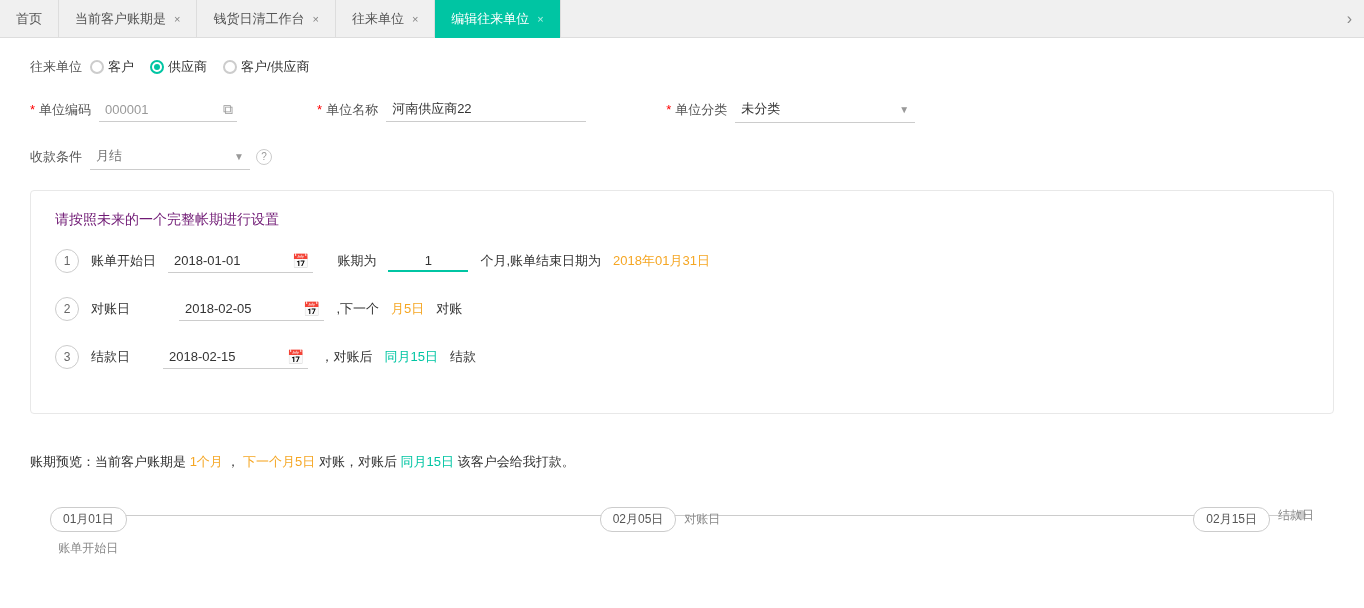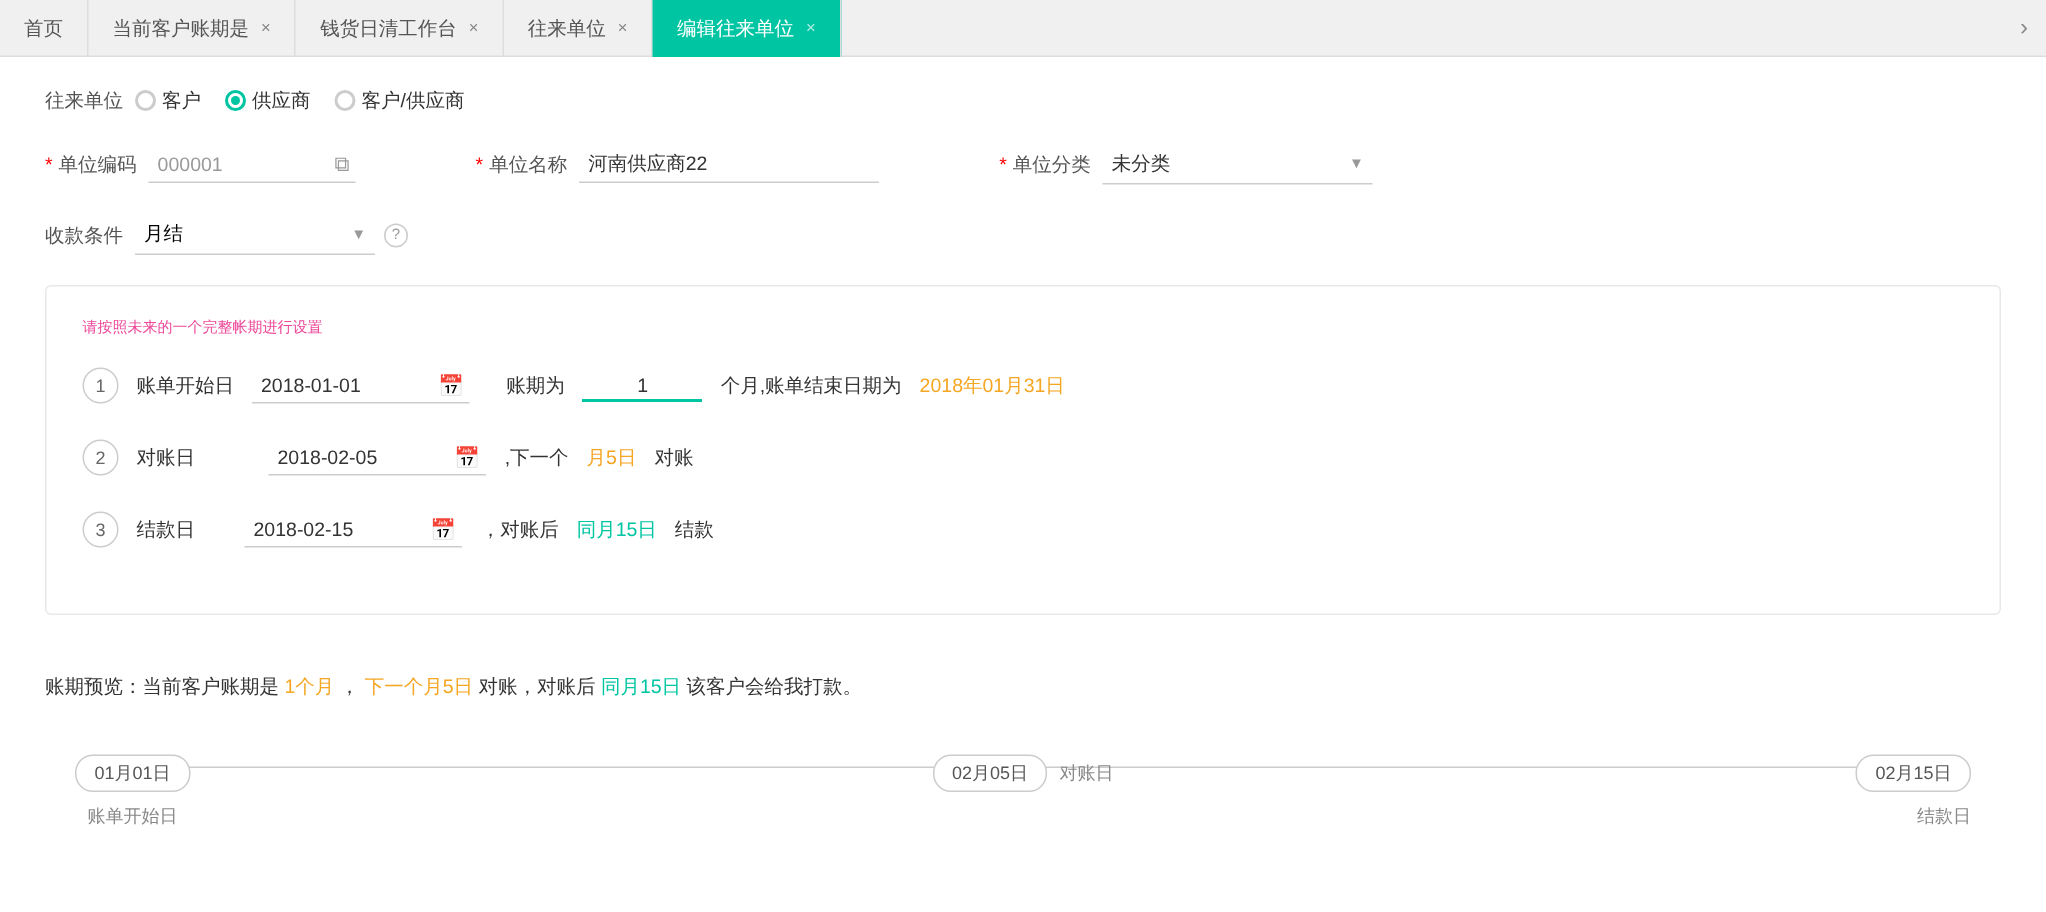"月结" .select-value { color: #000000 -> #737373 }
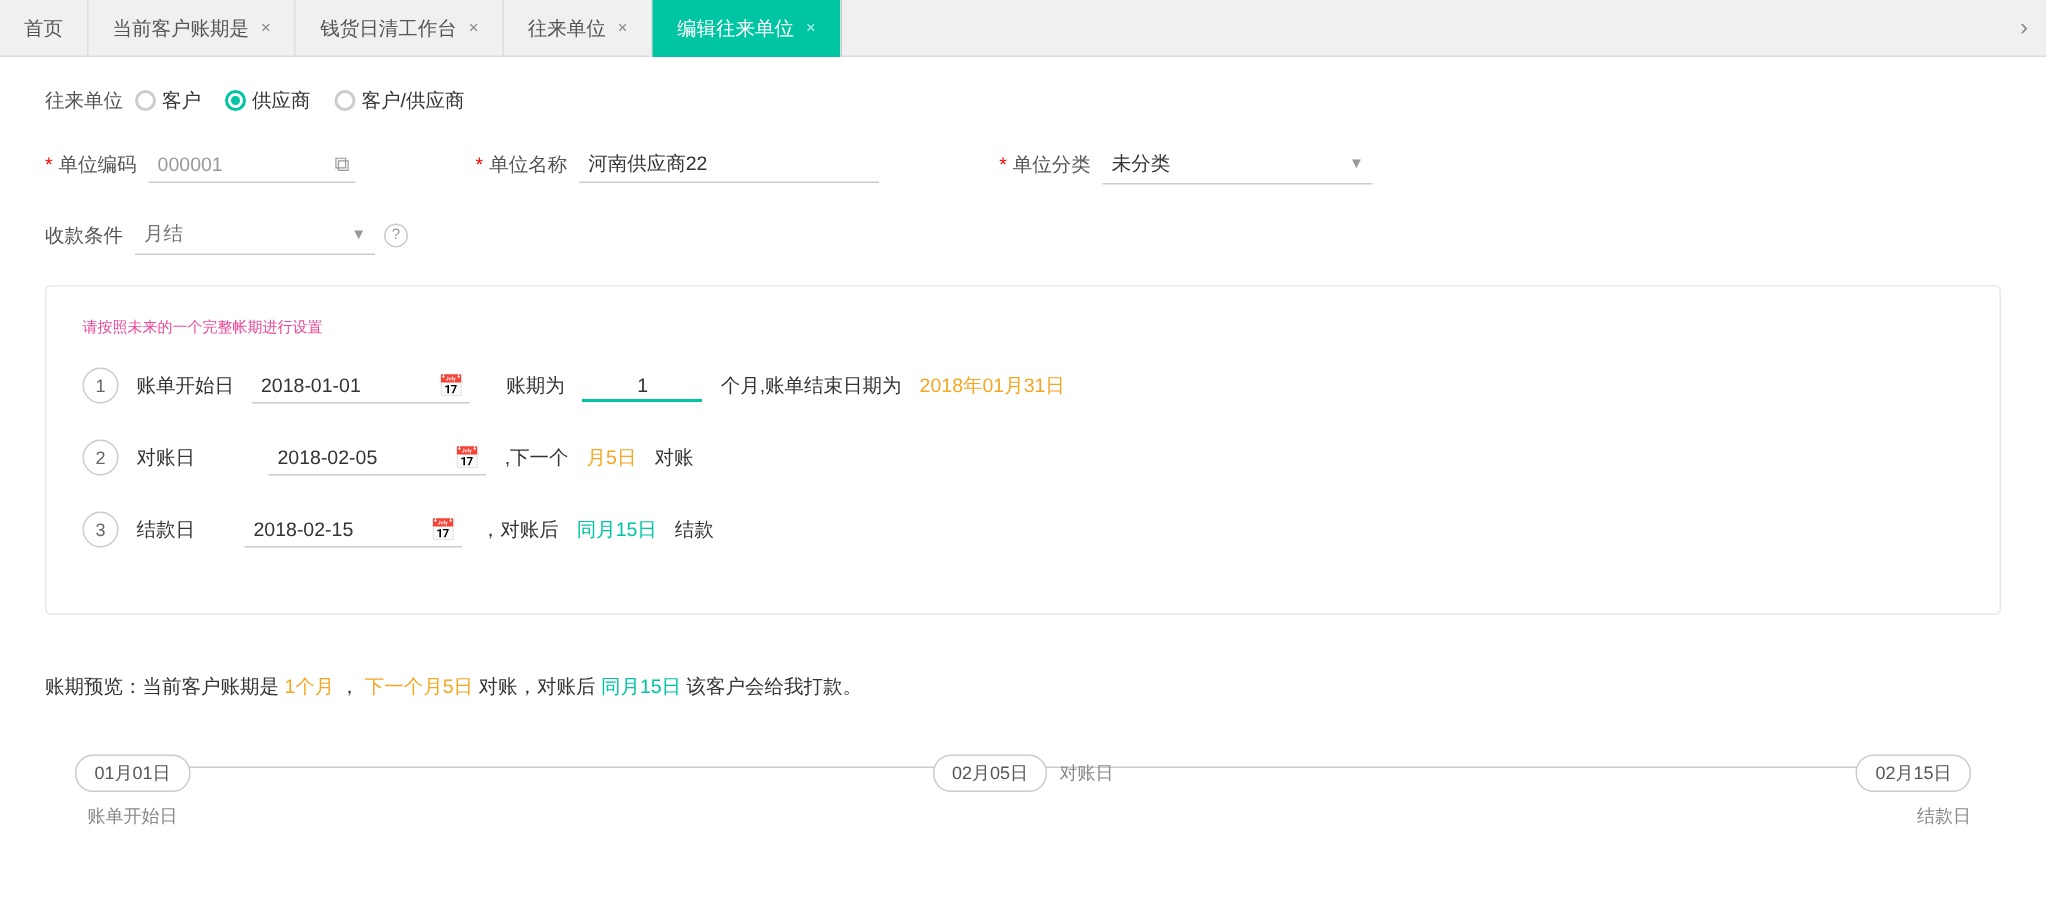"请按照未来的一个完整帐期进行设置" .section-title { color: #ec4899 -> #701a75; font-size: 10px -> 14px }
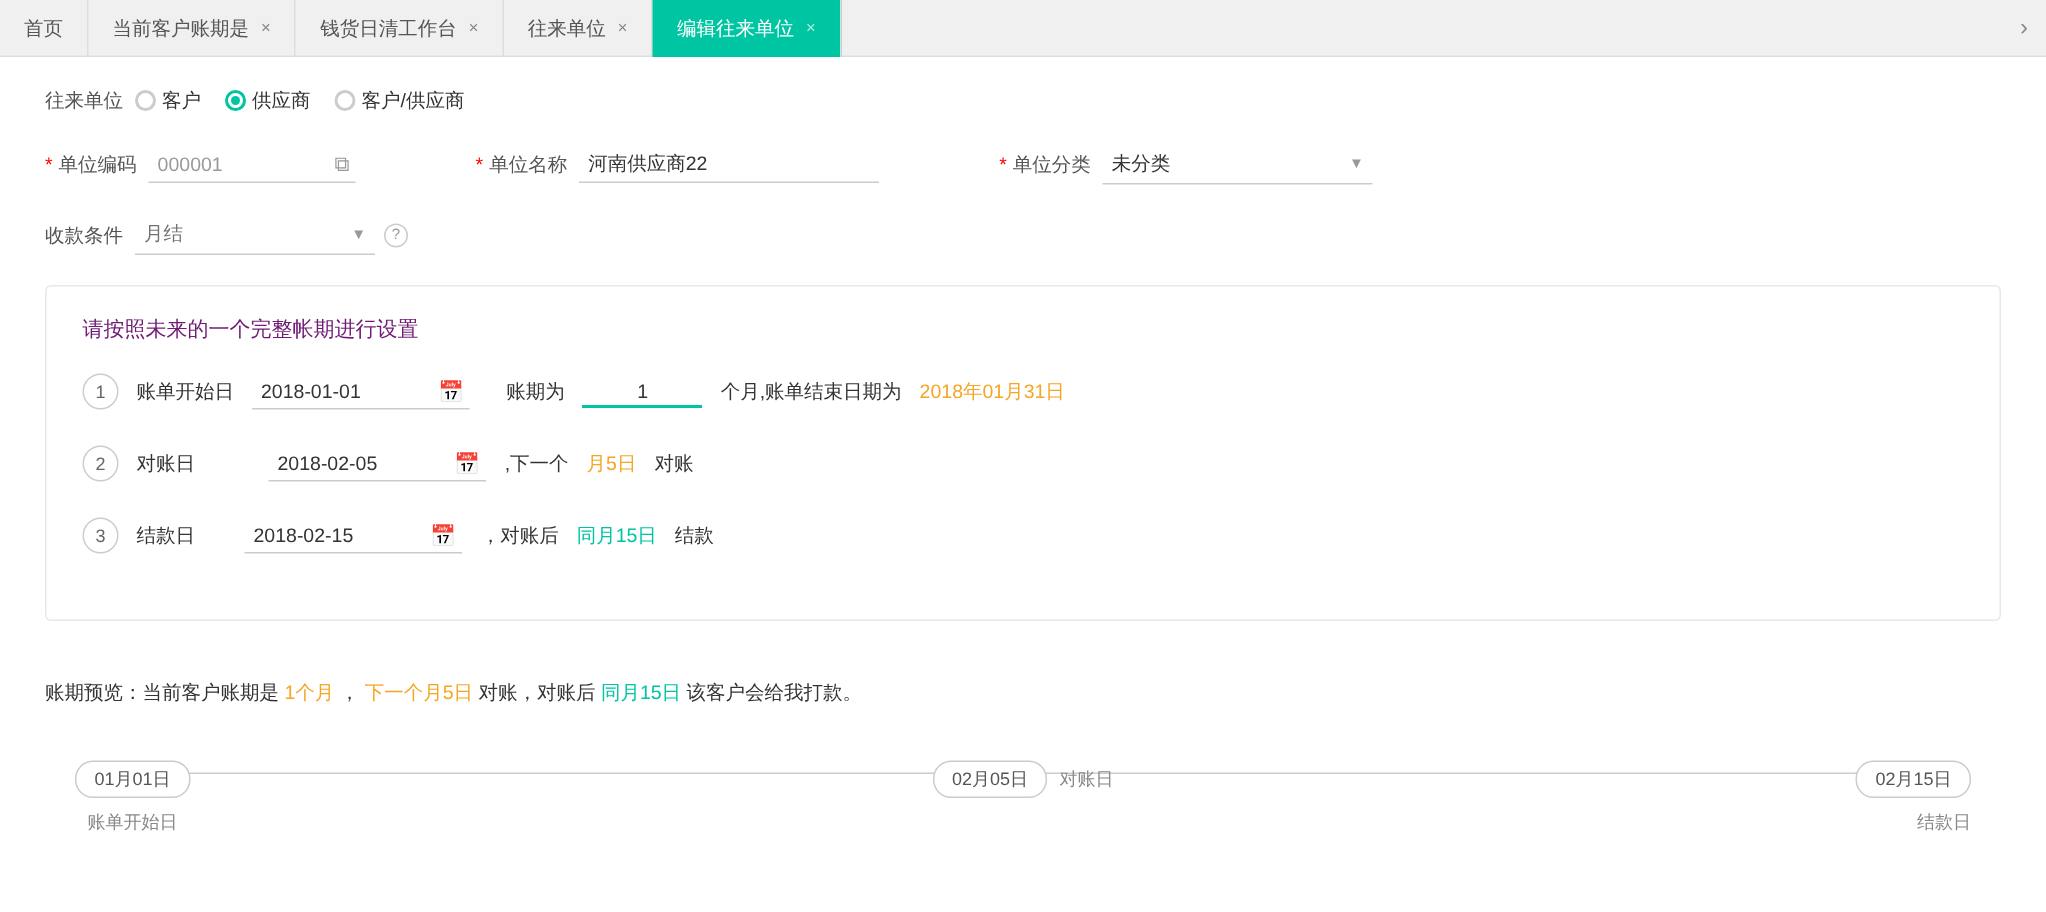"02月15日" div { align-items: flex-end -> flex-start; flex-direction: column -> none }
